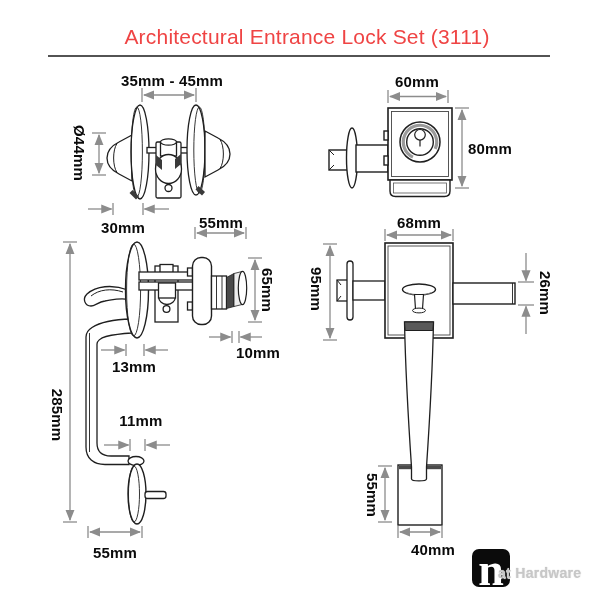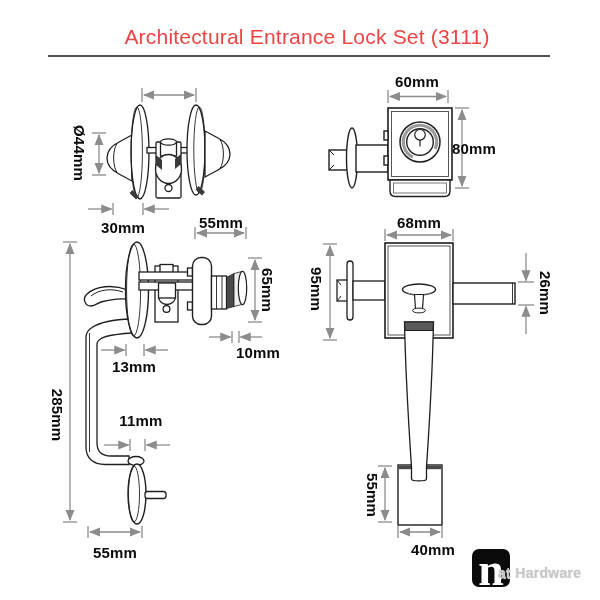"35mm - 45mm" div.dim { html: none -> <div>35mm - 45mm</div> }
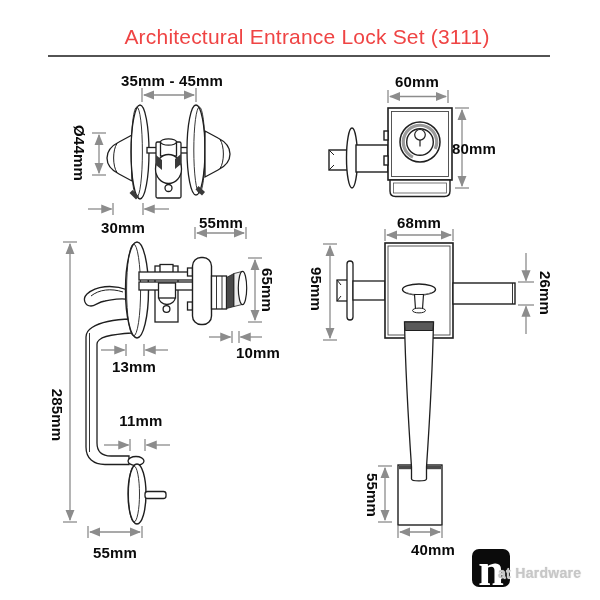"80mm" div.dim { left: 474px -> 490px }
